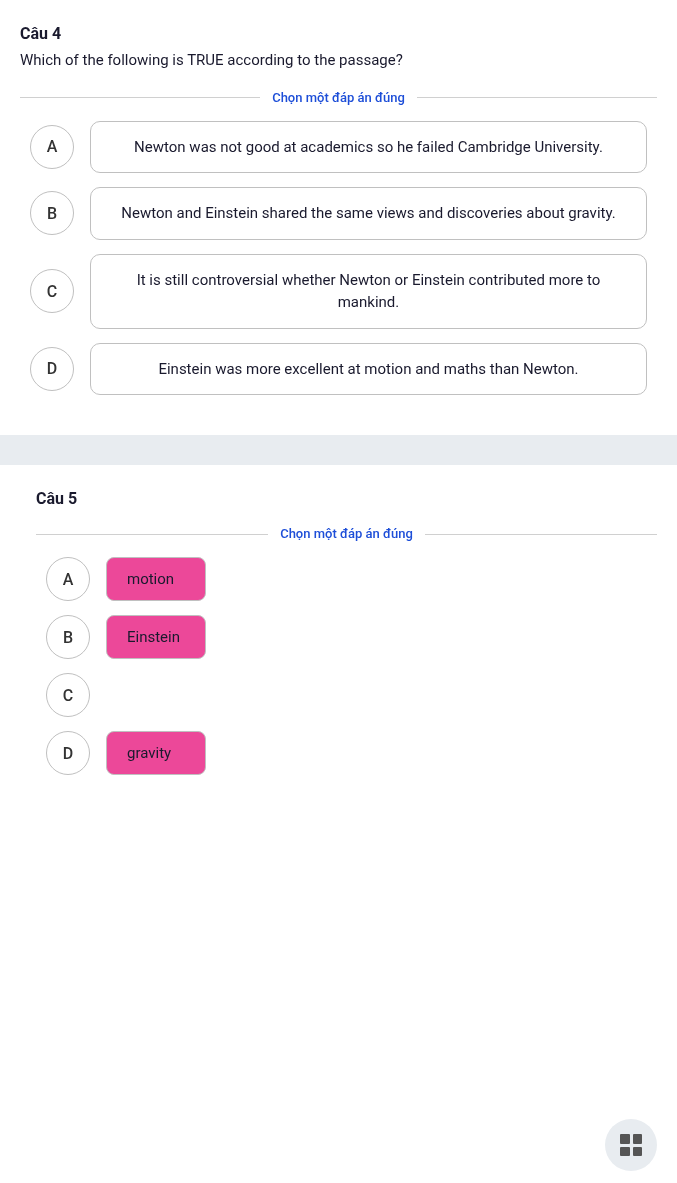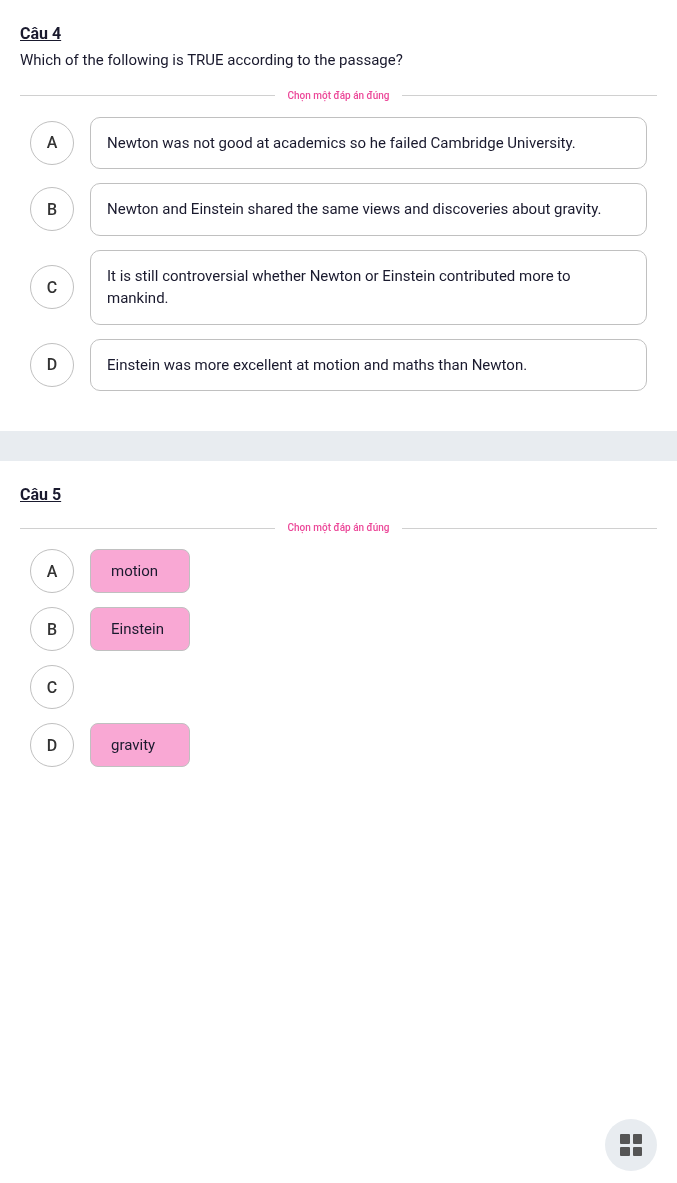"Câu 4" .question-number { text-decoration: underline -> none }
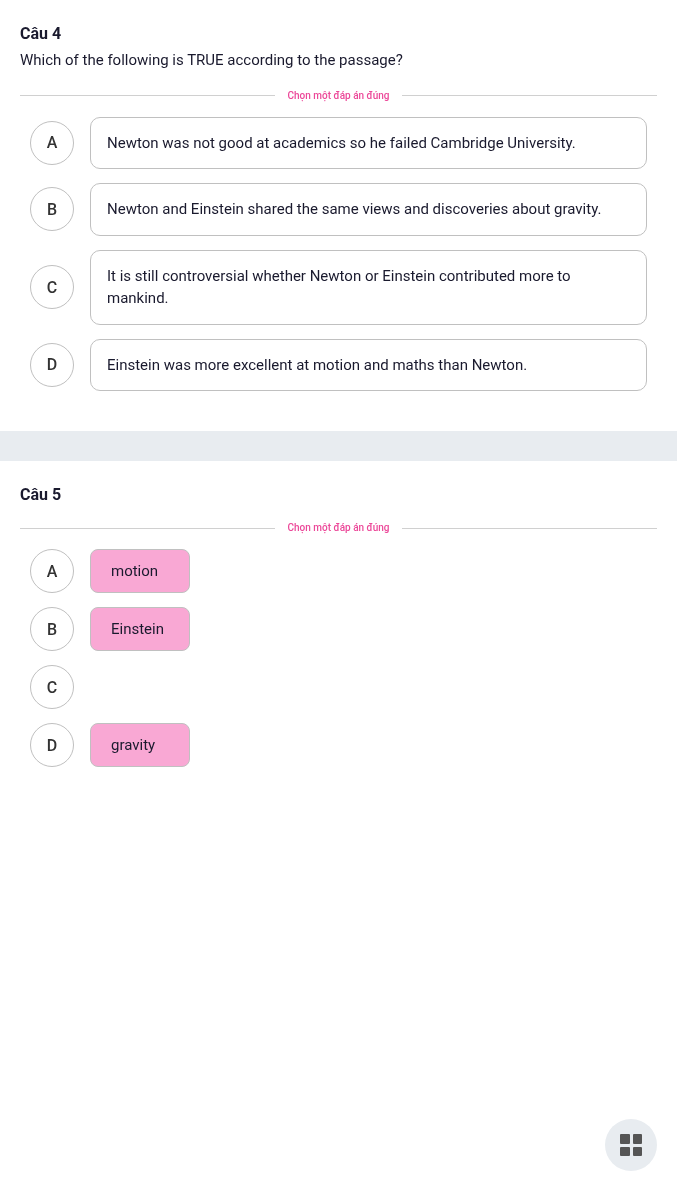"Chọn một đáp án đúng" .instruction-label { color: #ec4899 -> #1d4ed8; font-size: 10px -> 13px }
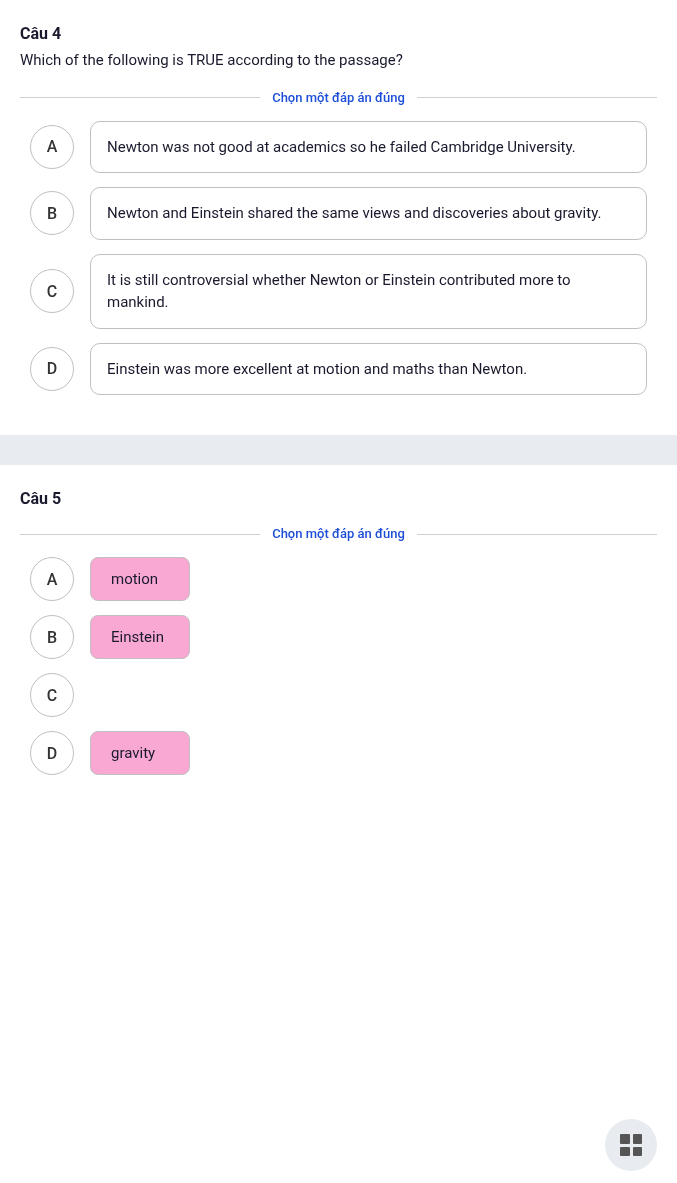"Newton was not good at" .option-box { text-align: none -> center }
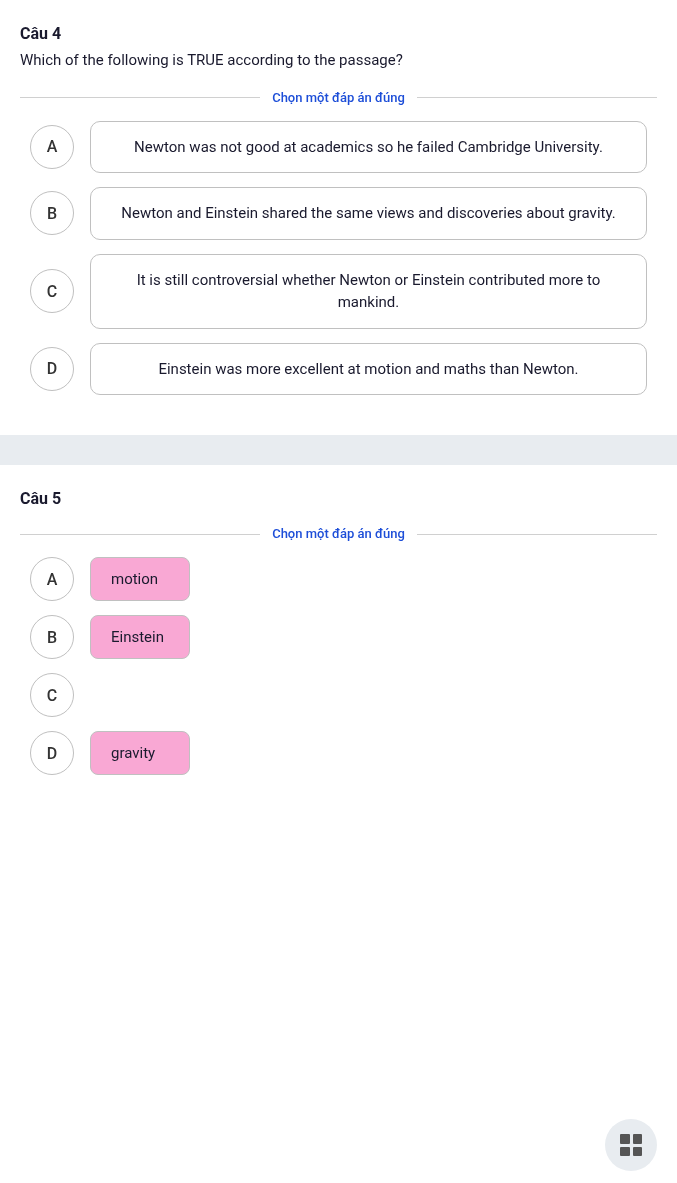"Câu 5" .question-section-2 { padding: 24px 20px 20px 20px -> 24px 20px 20px 36px }
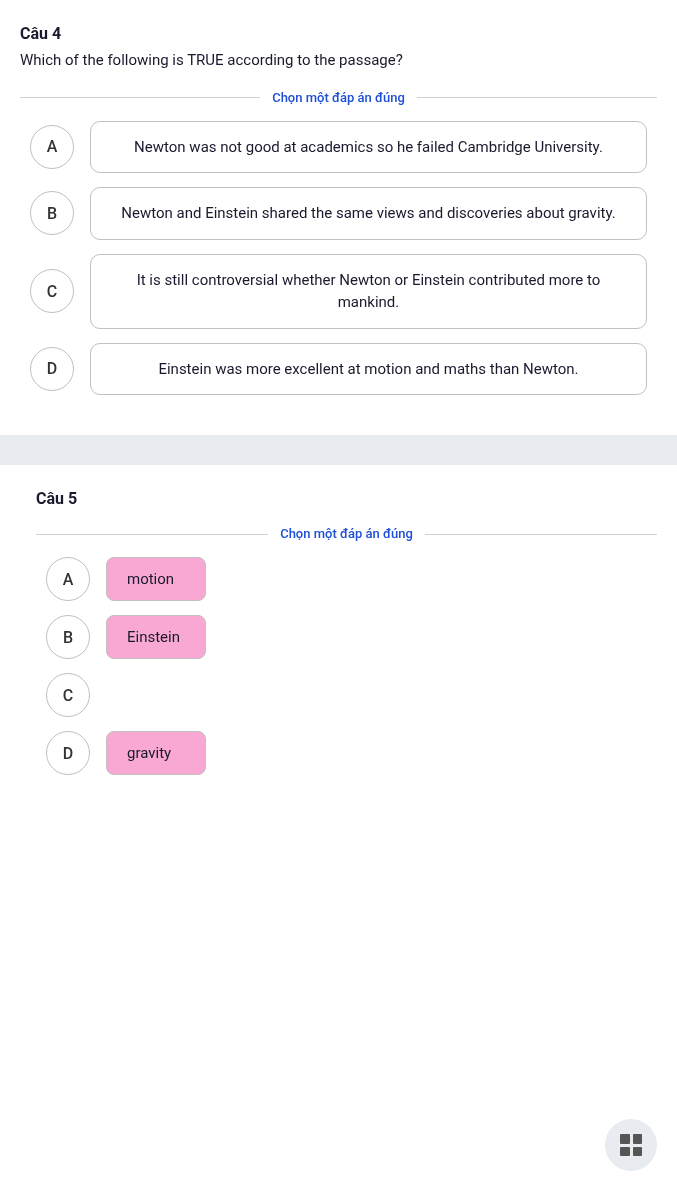"motion" .option-box-short { background: #f9a8d4 -> #ec4899 }
